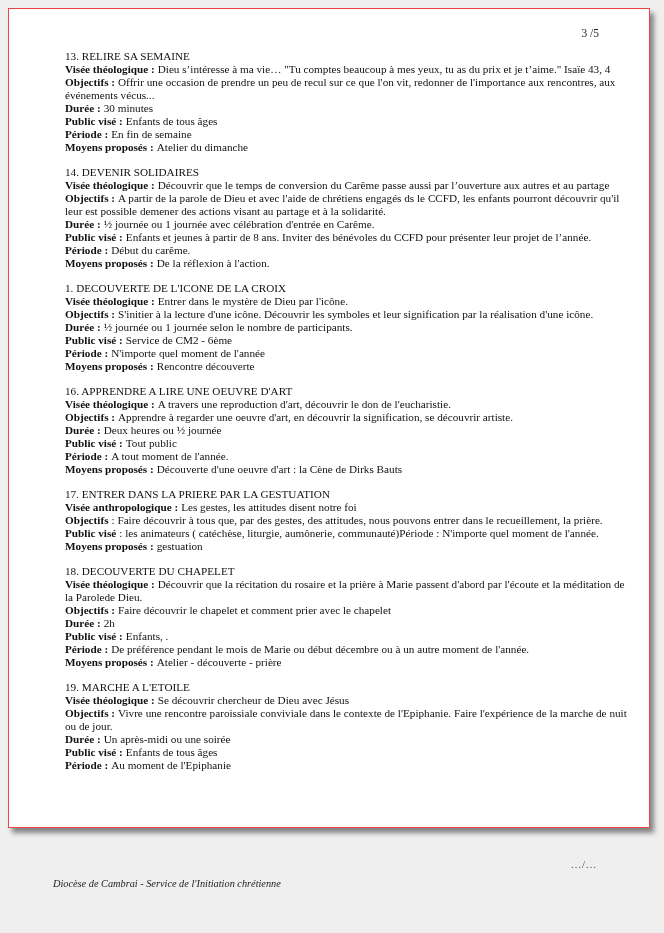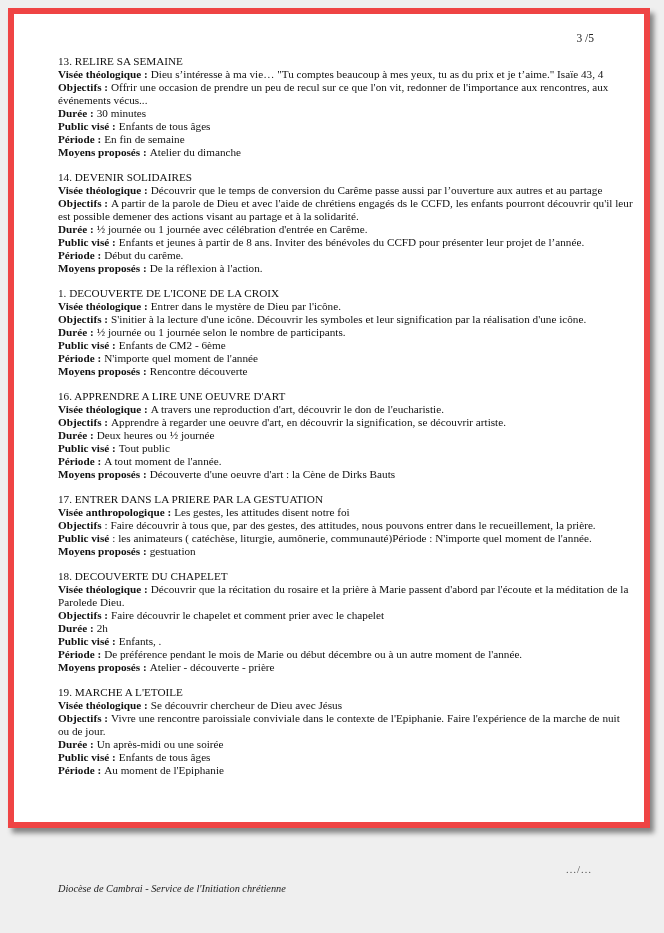"3 /5" .page { border: 6px solid #ef4444 -> 1px solid #ef4444 }
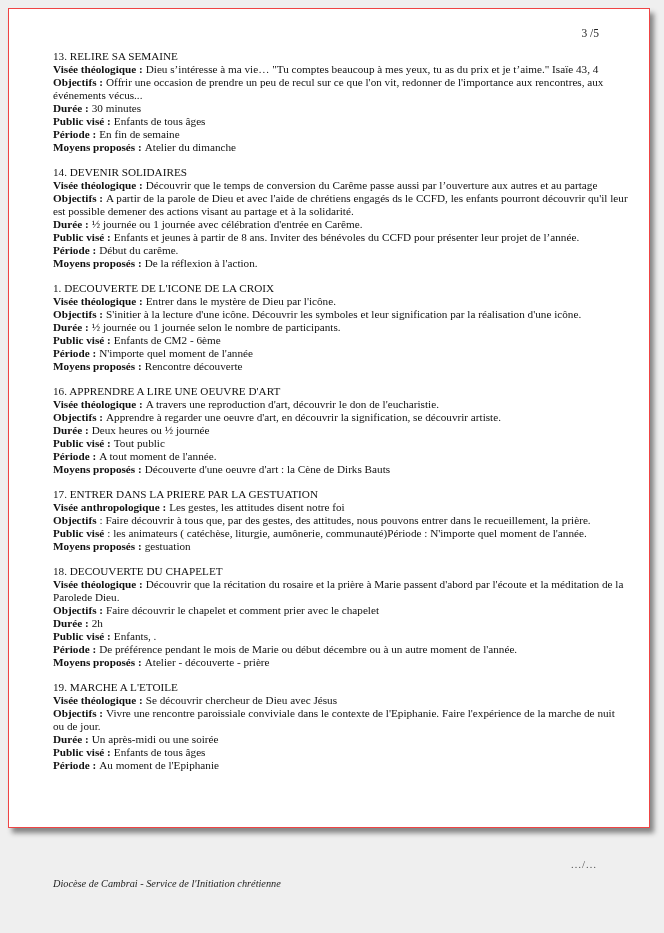"13. RELIRE SA SEMAINE" .section { margin: 0 0 12px 0 -> 0 0 12px 12px }
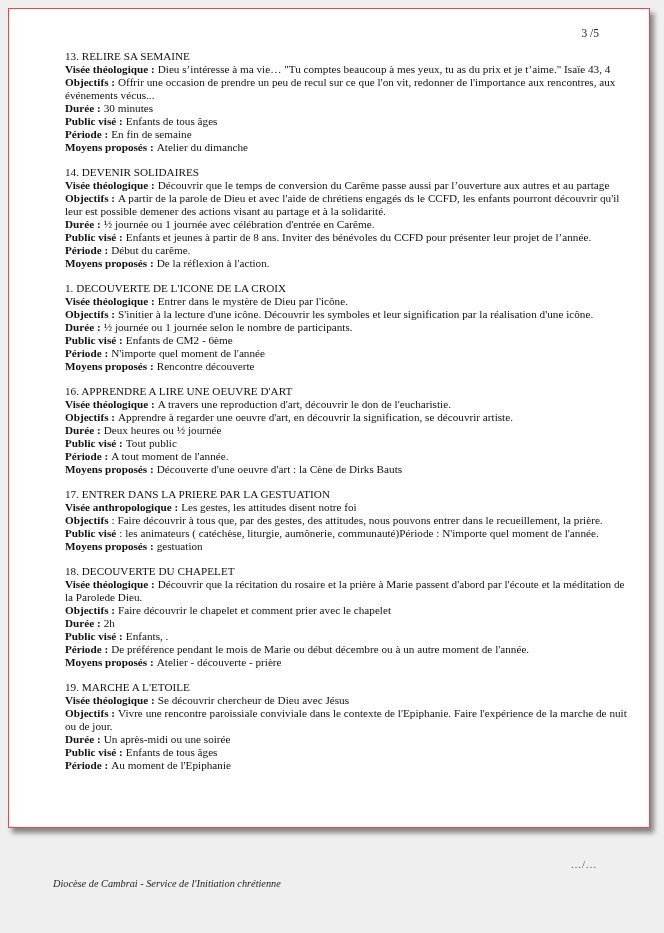"Enfants de CM2 - 6ème" span { text: Enfants -> Service }
